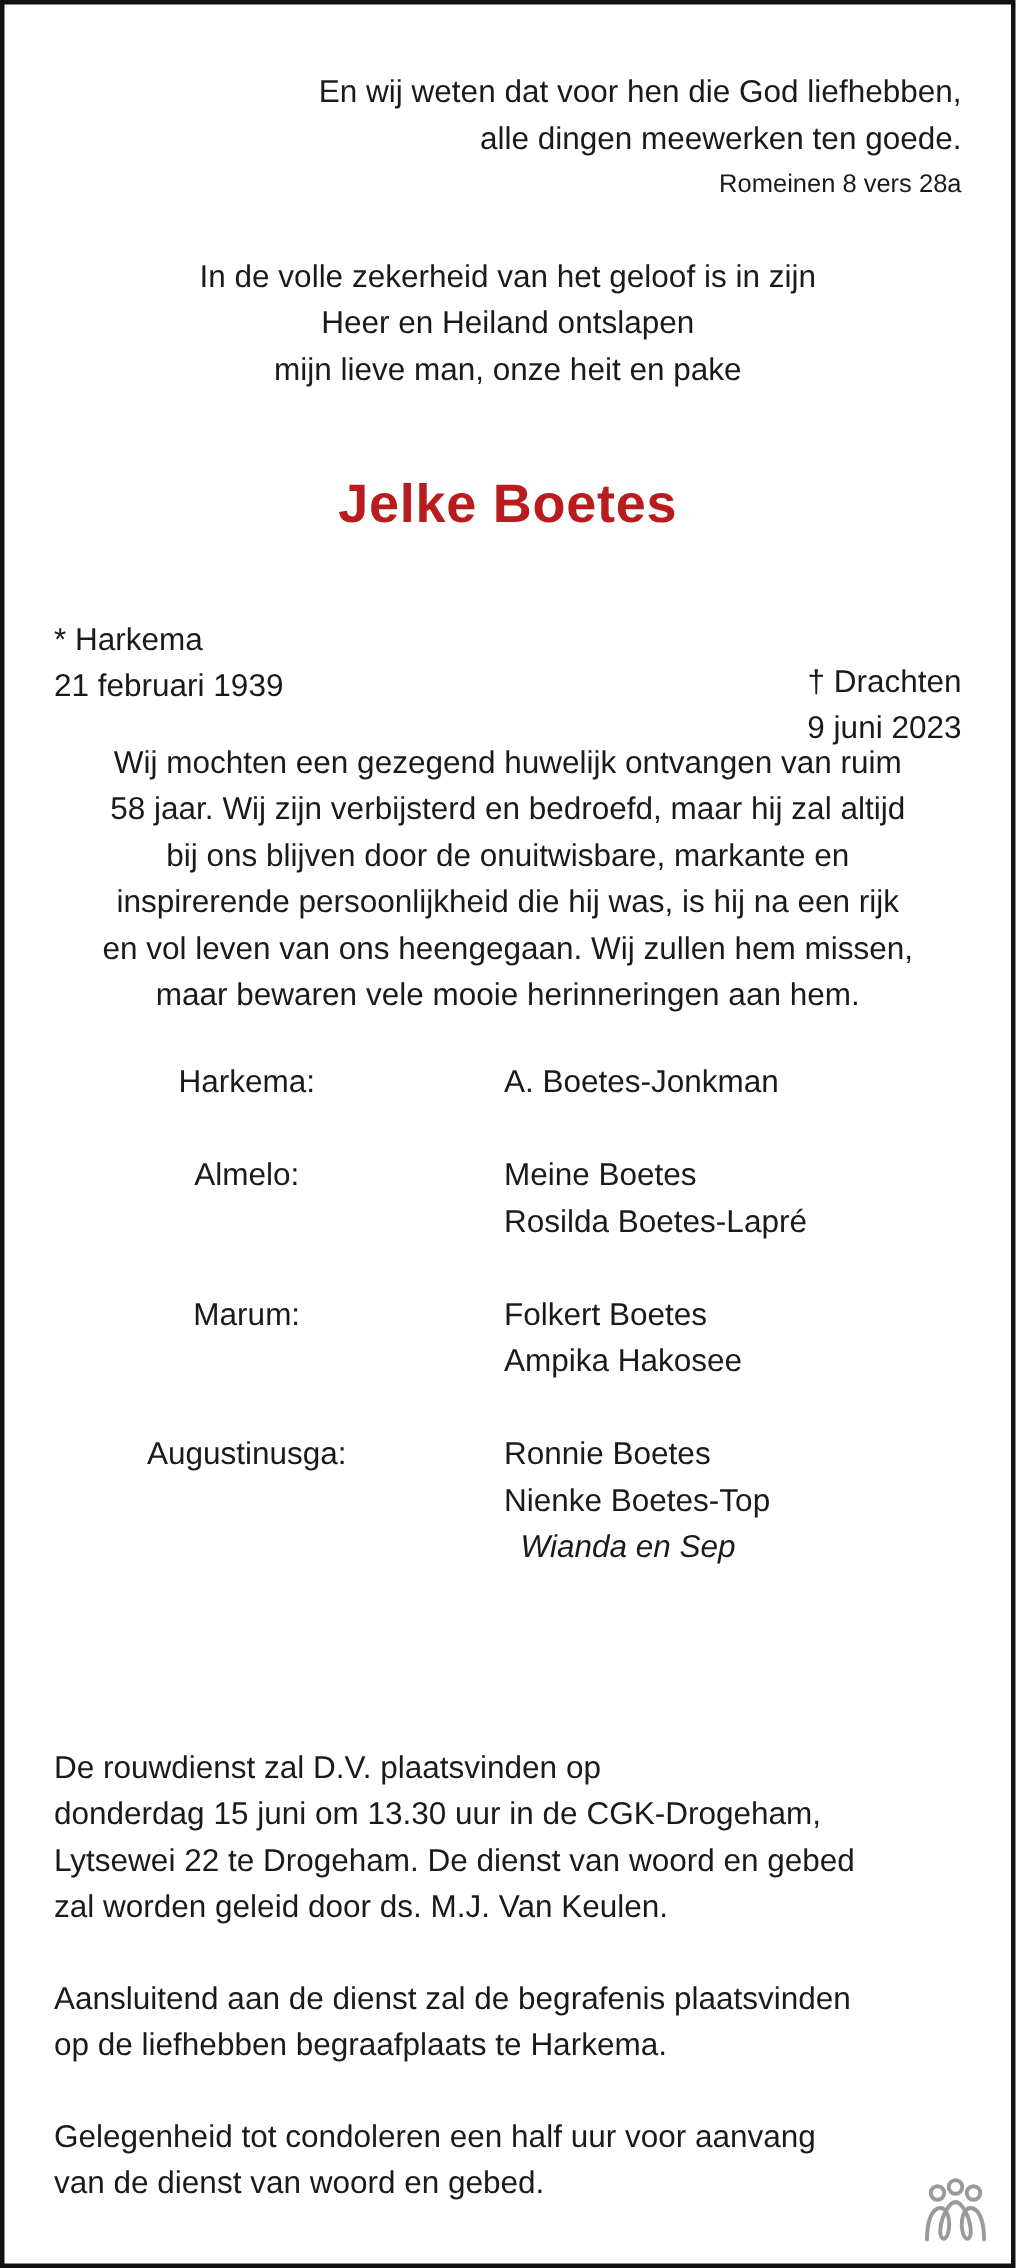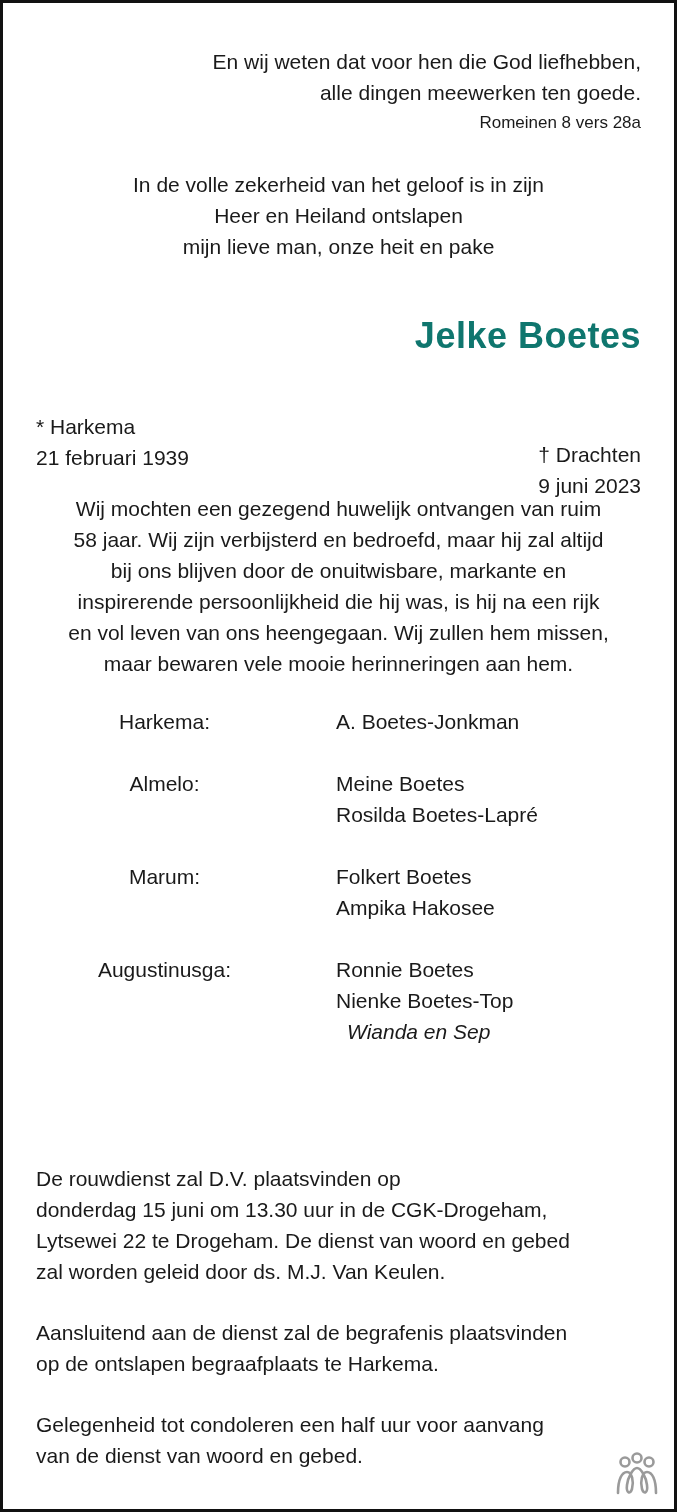"Jelke Boetes" .name { color: #0f766e -> #b91c1c; text-align: right -> center }
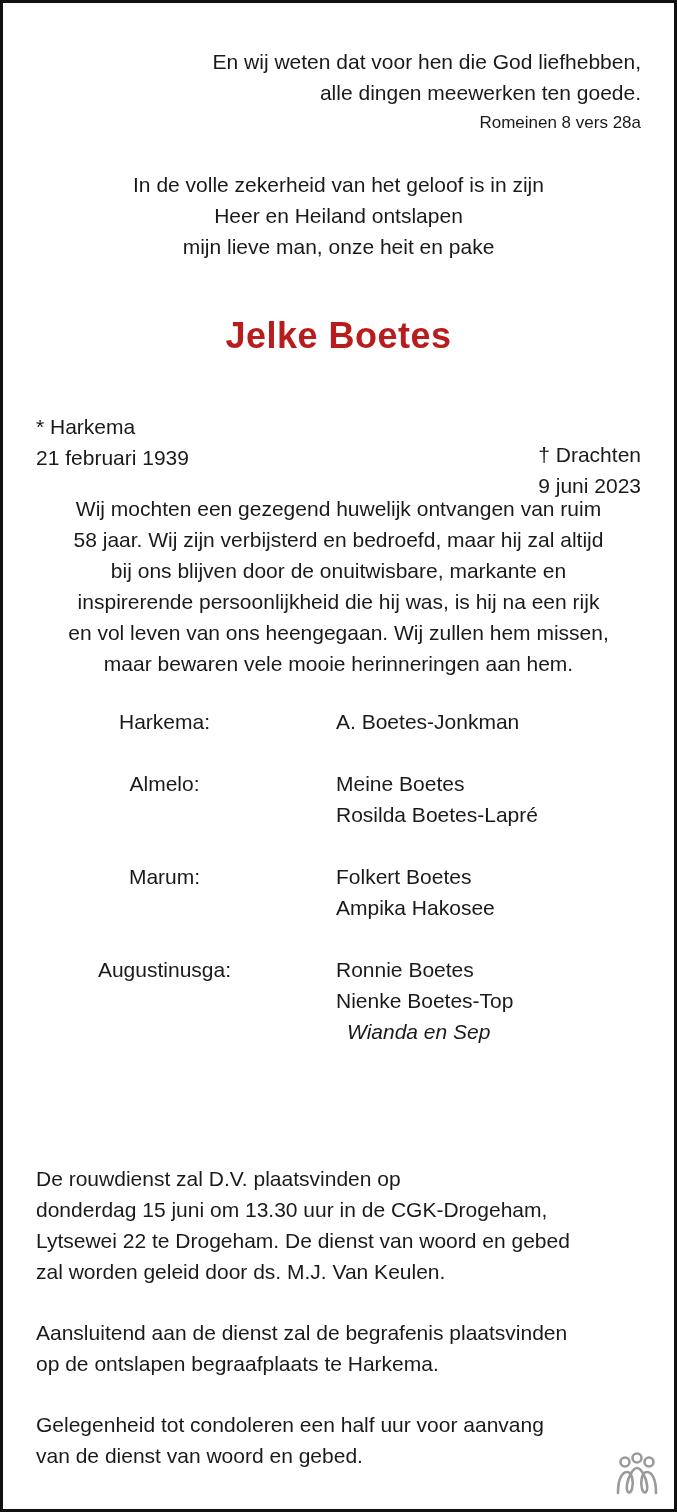"op de ontslapen begraafplaats te" span.line { text: ontslapen -> liefhebben }
